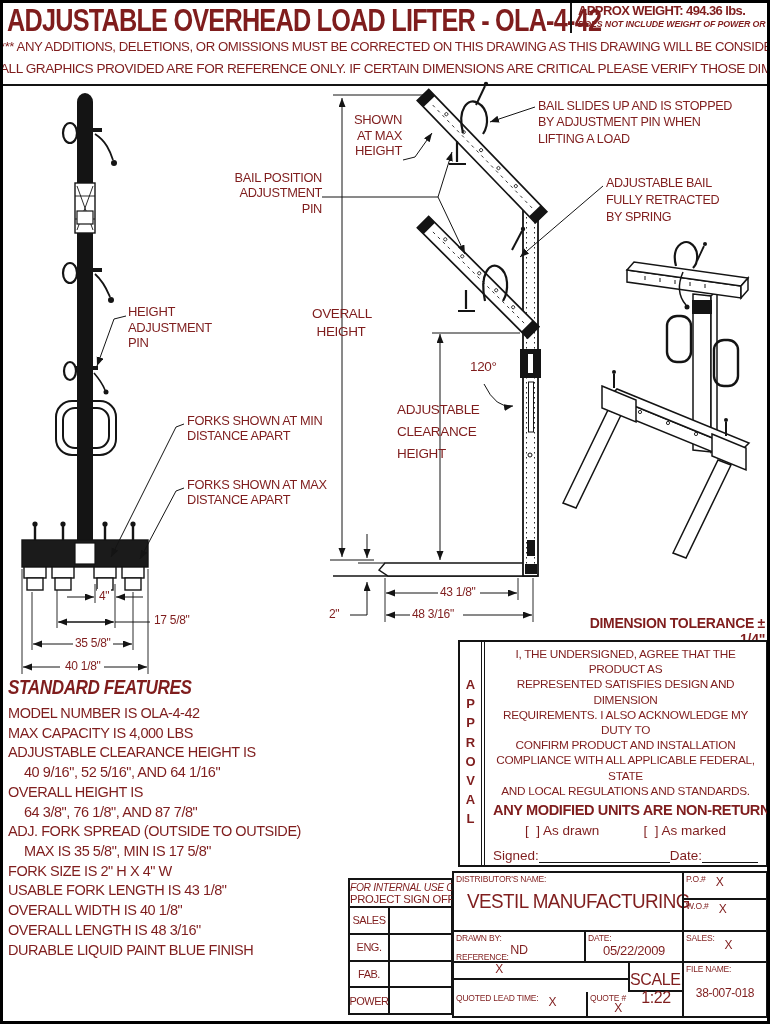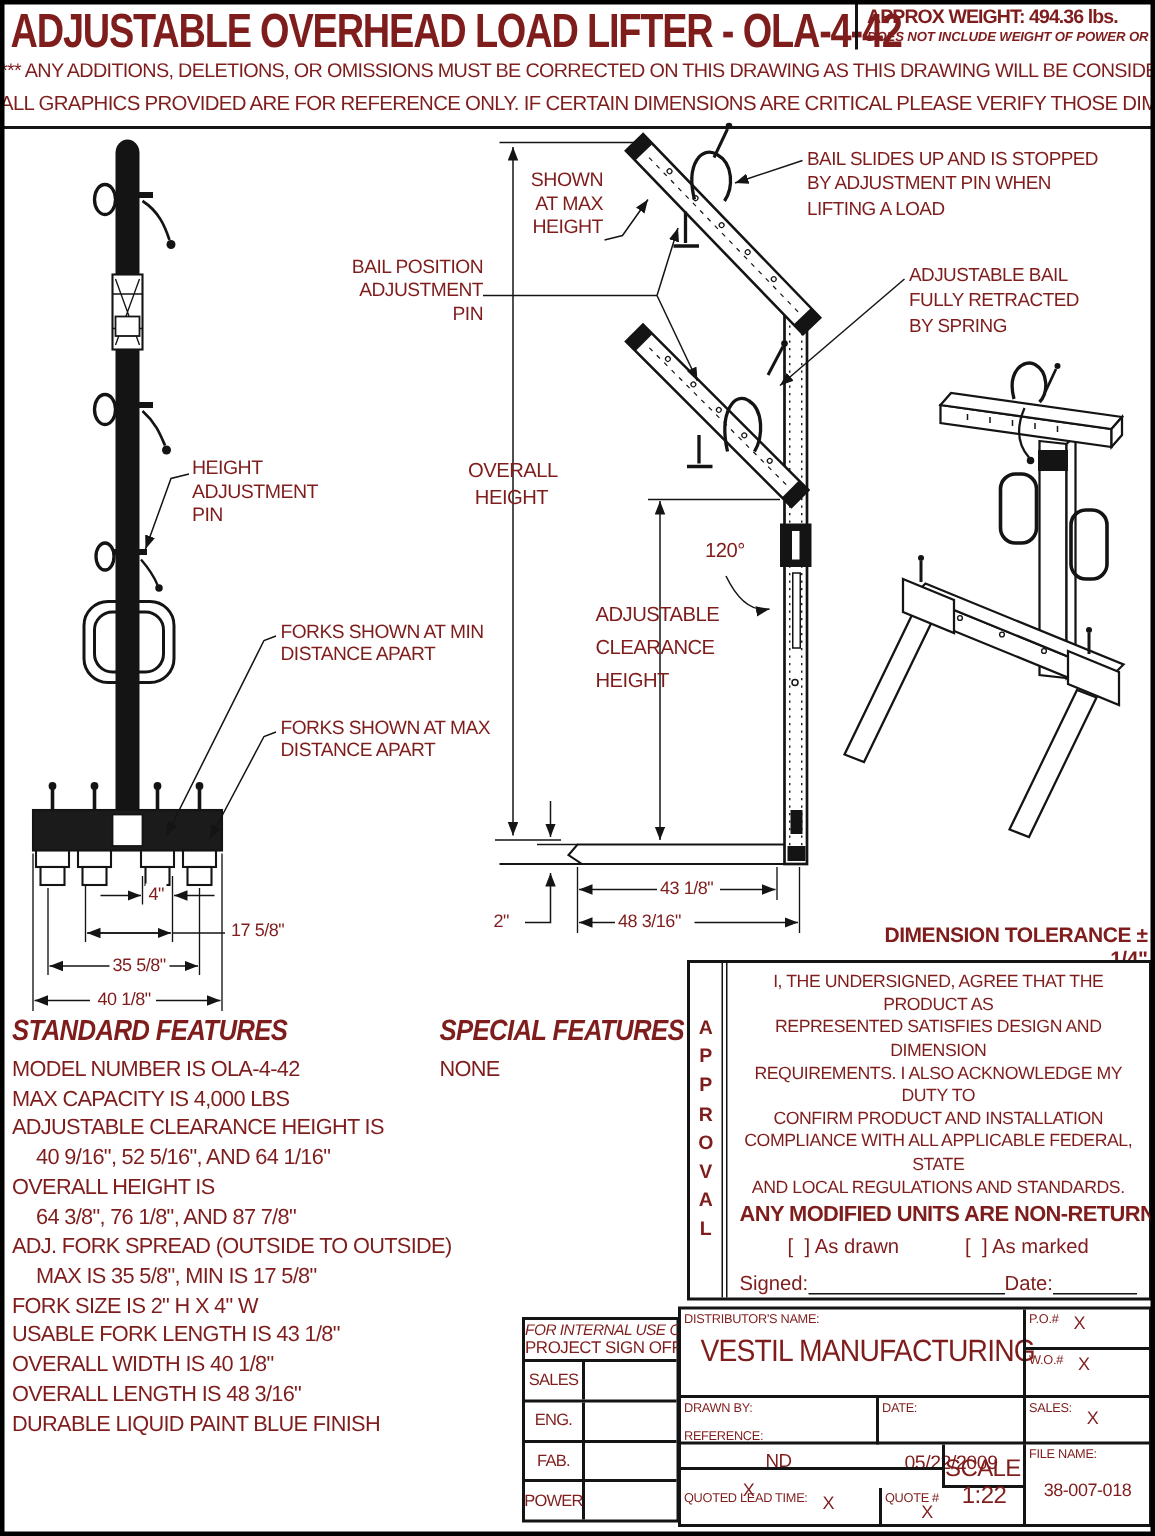"SPECIAL FEATURES" div.feat { html: <div> <div>SPECIAL FEATURES</div> <div>NONE</div> </div> -> none }
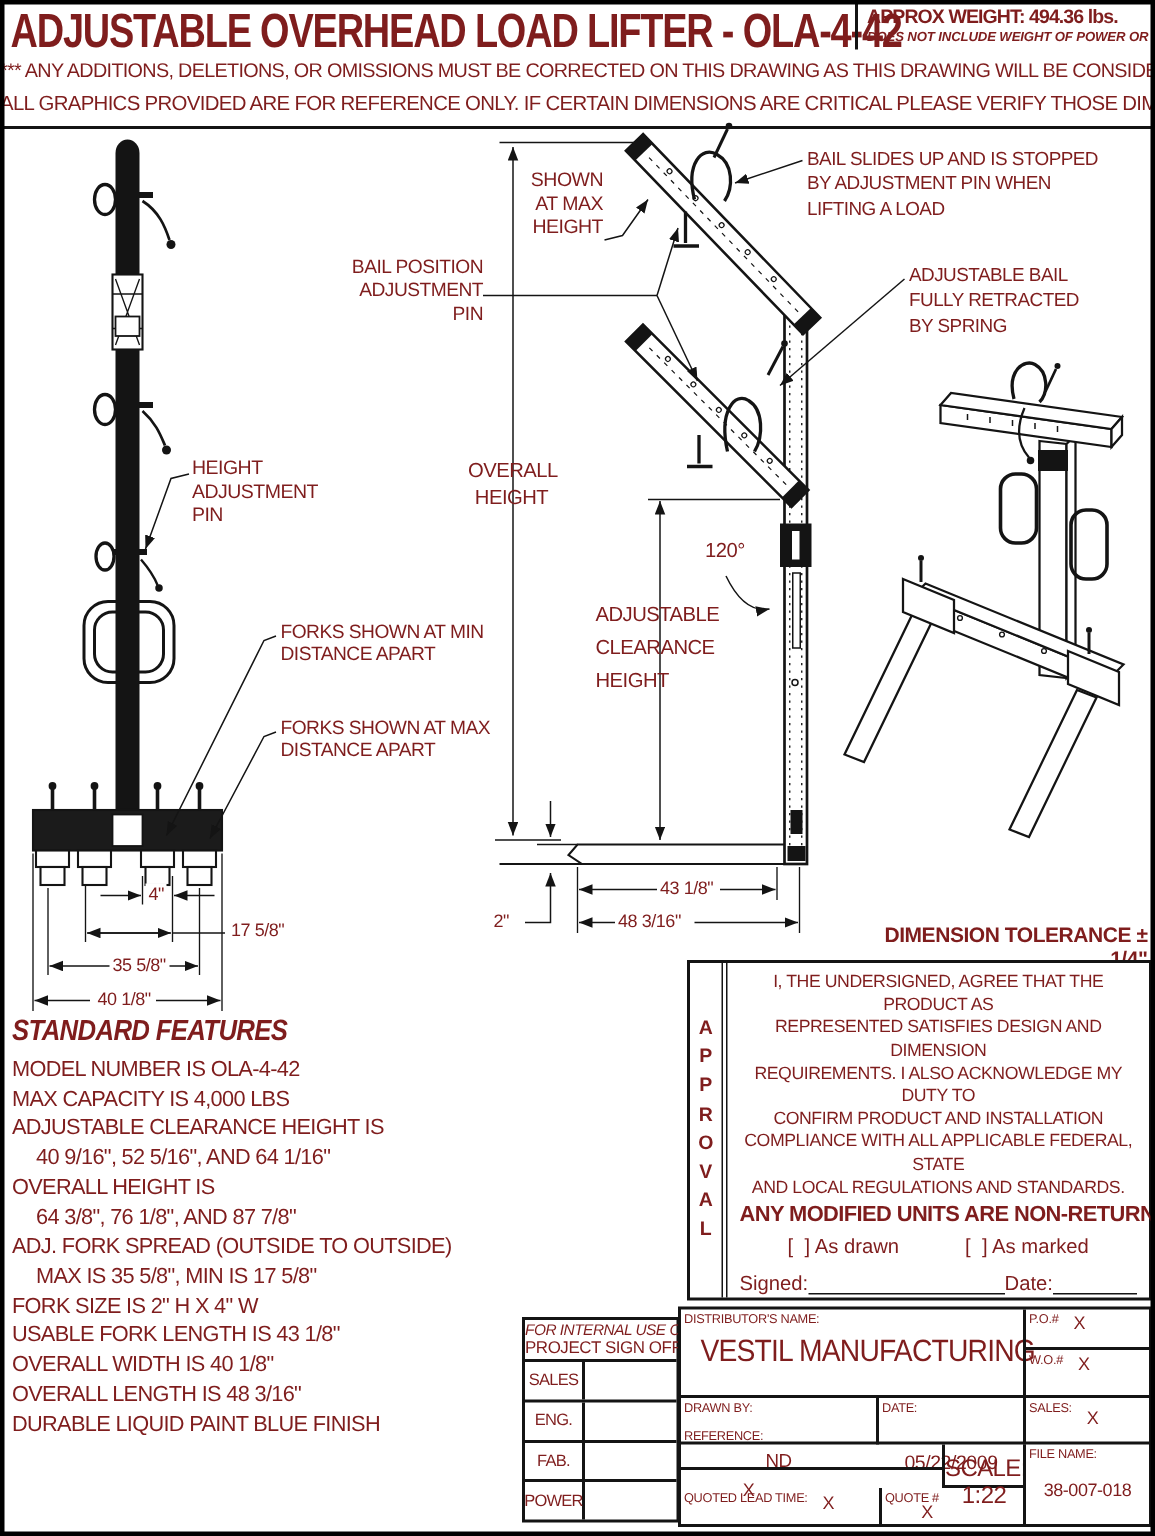"ND" .tb-value { margin-top: 24px -> none }
